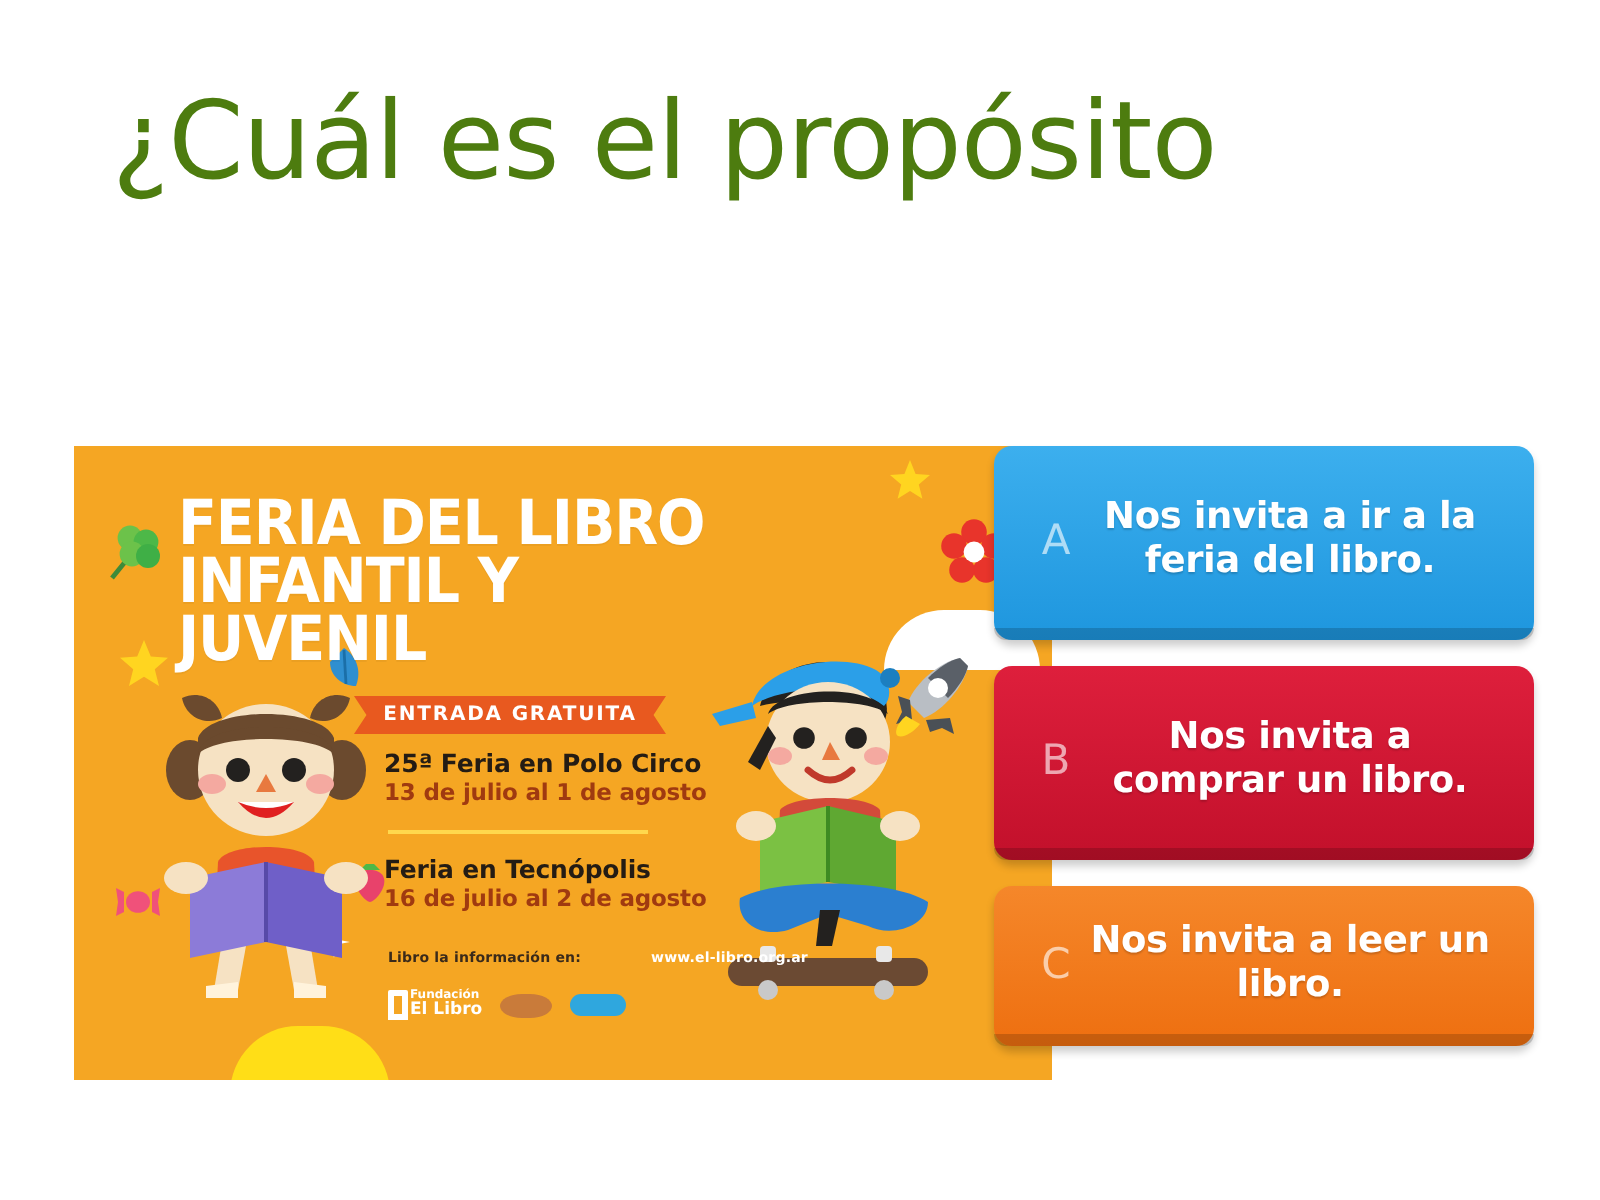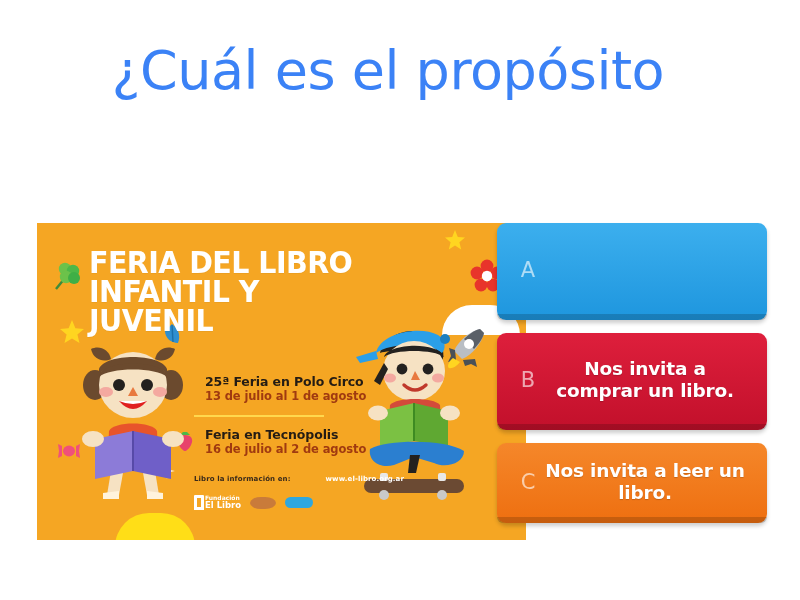"¿Cuál es el propósito" .question-title { color: #3b82f6 -> #4d7c0f; left: 28px -> 56px; text-align: center -> none }
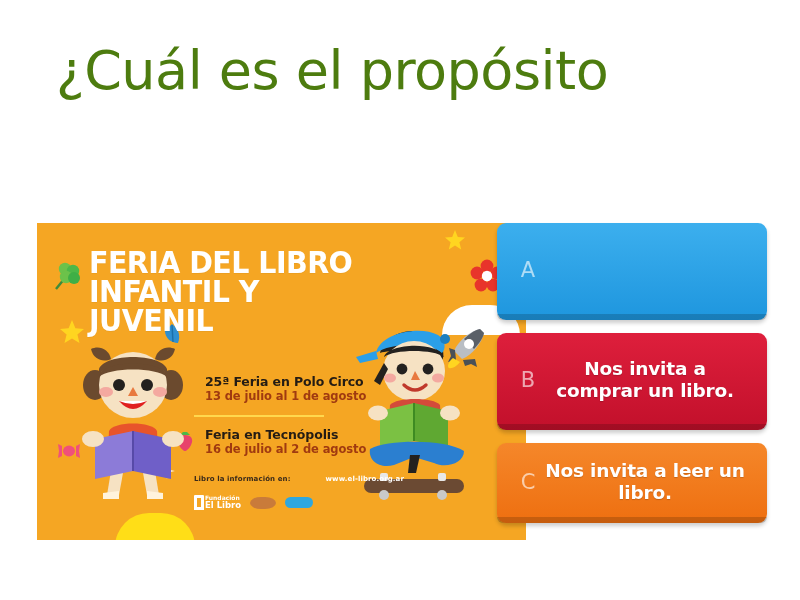"Nos invita a ir a" span.atext { html: none -> <span>Nos invita a ir a la feria del libro.</span> }
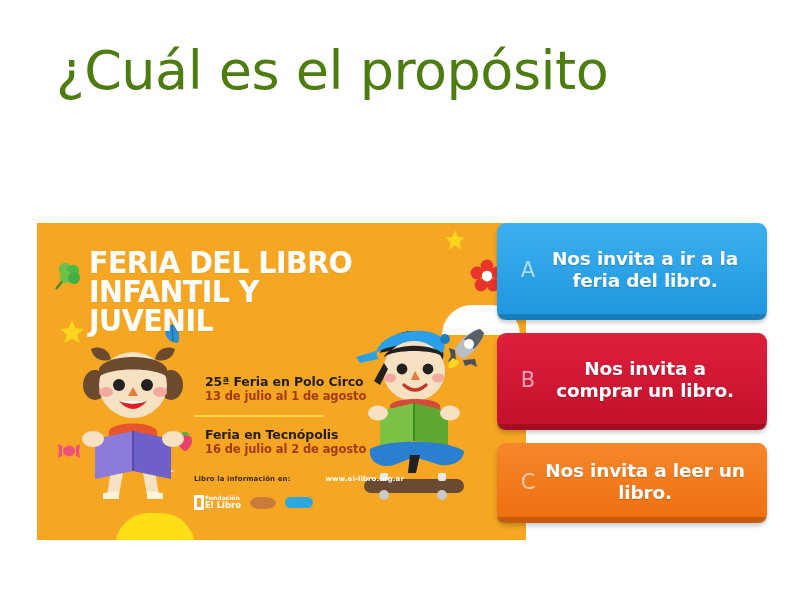"ENTRADA GRATUITA" div.ribbon { html: none -> <div>ENTRADA GRATUITA</div> }
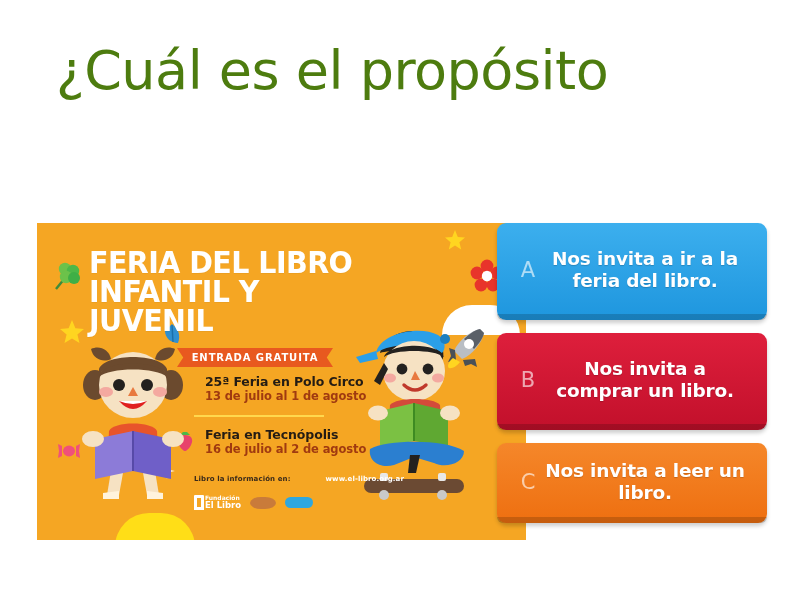"25ª Feria en Polo Circo" .evt { margin-left: 13px -> none }
